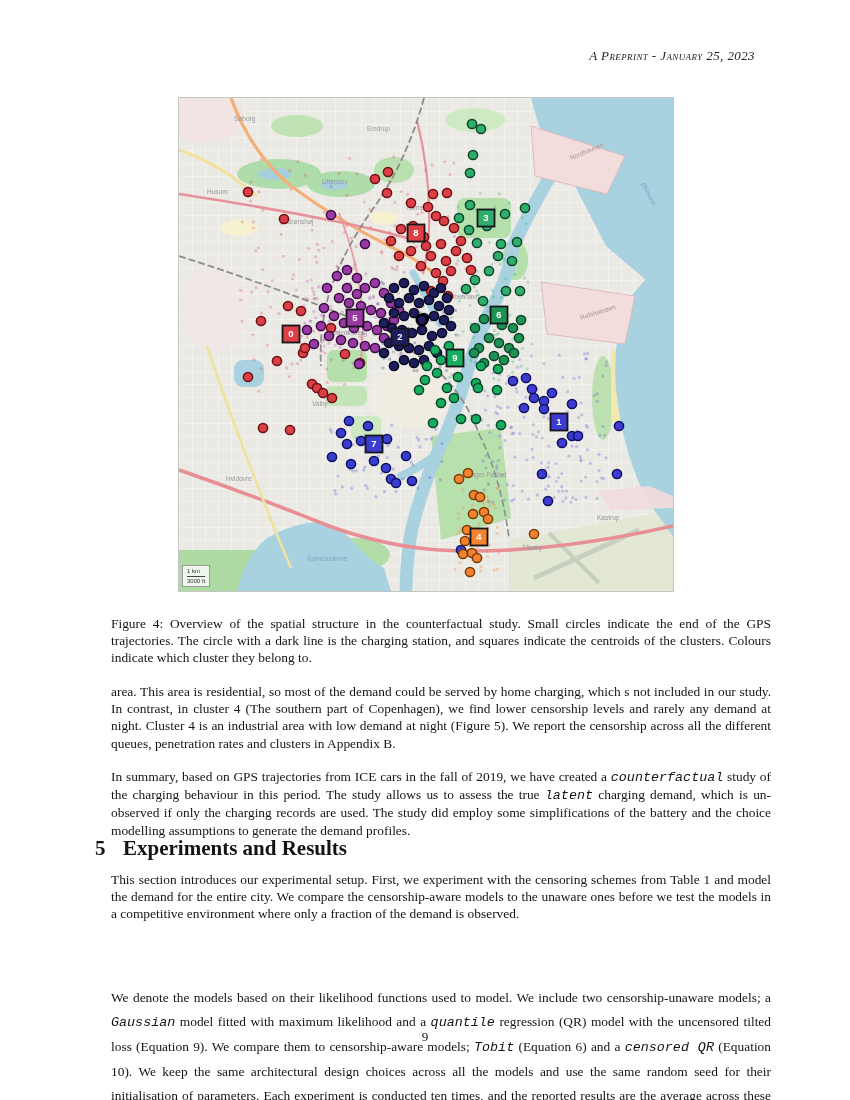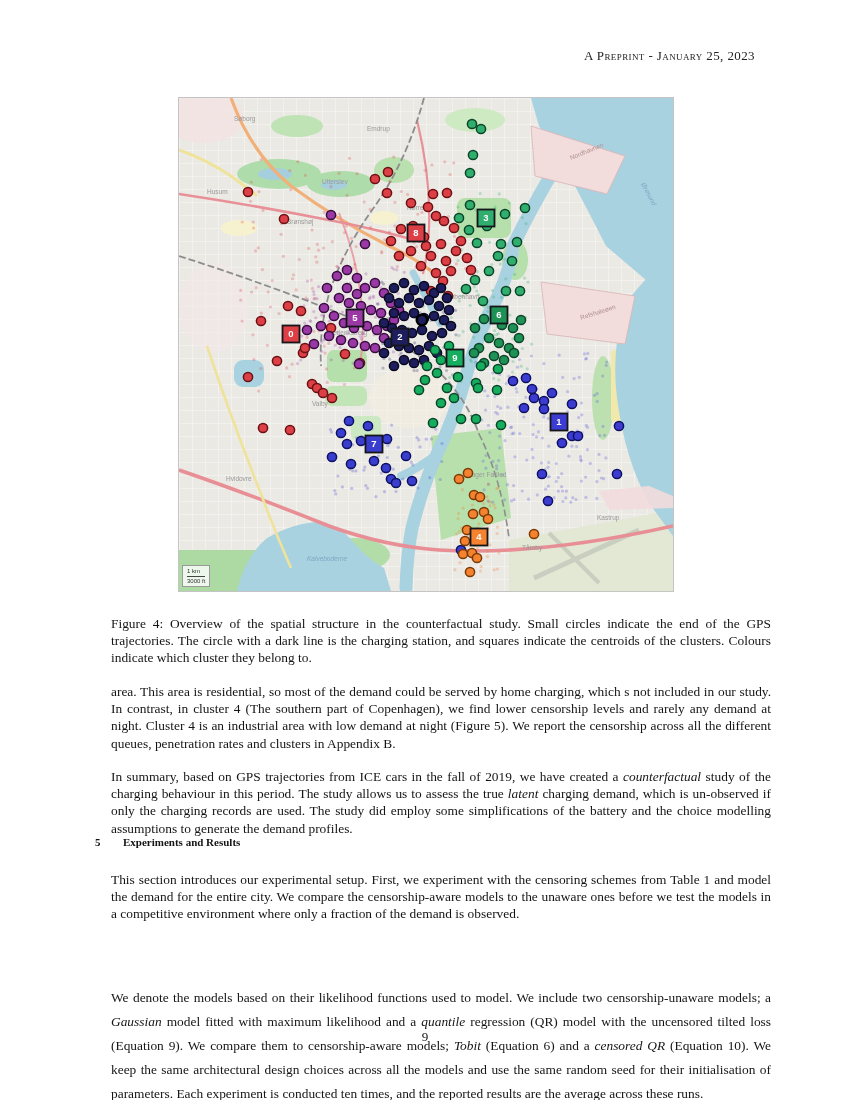"A Preprint - January 25," .runhead { font-style: none -> italic }
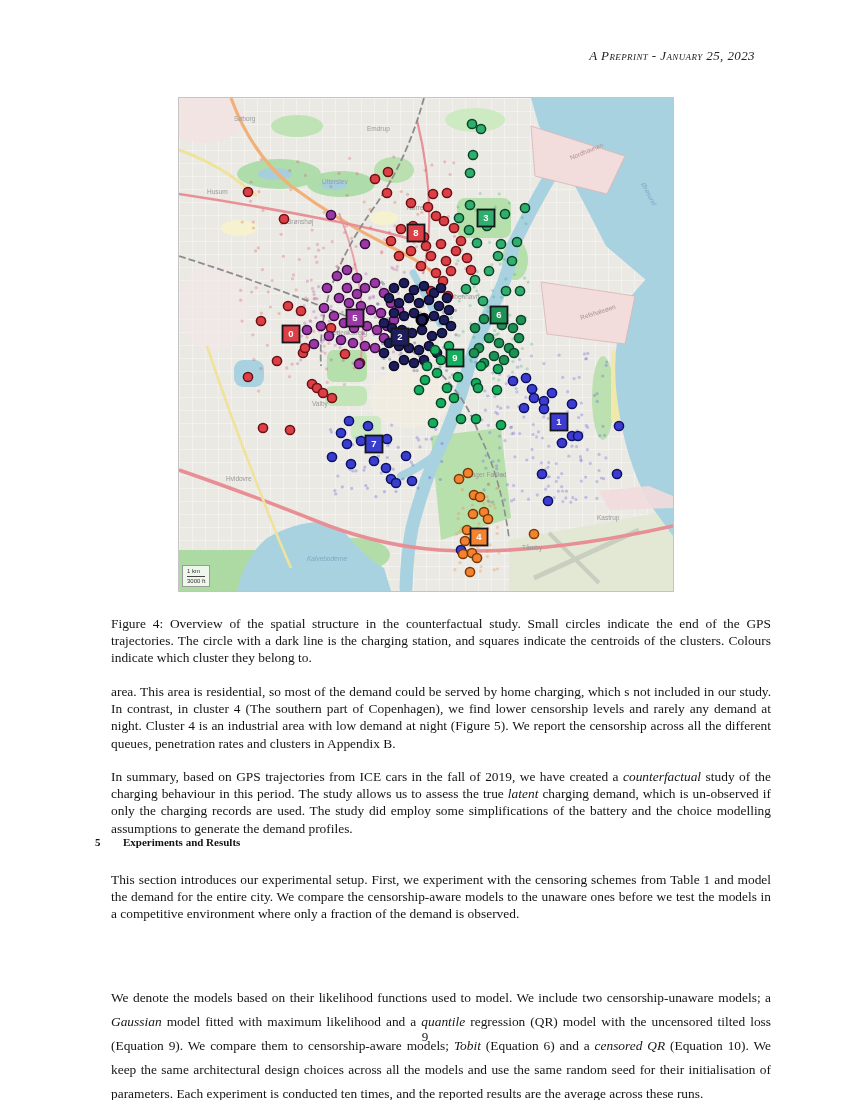"counterfactual" .it { font-family: none -> Liberation Mono, monospace }
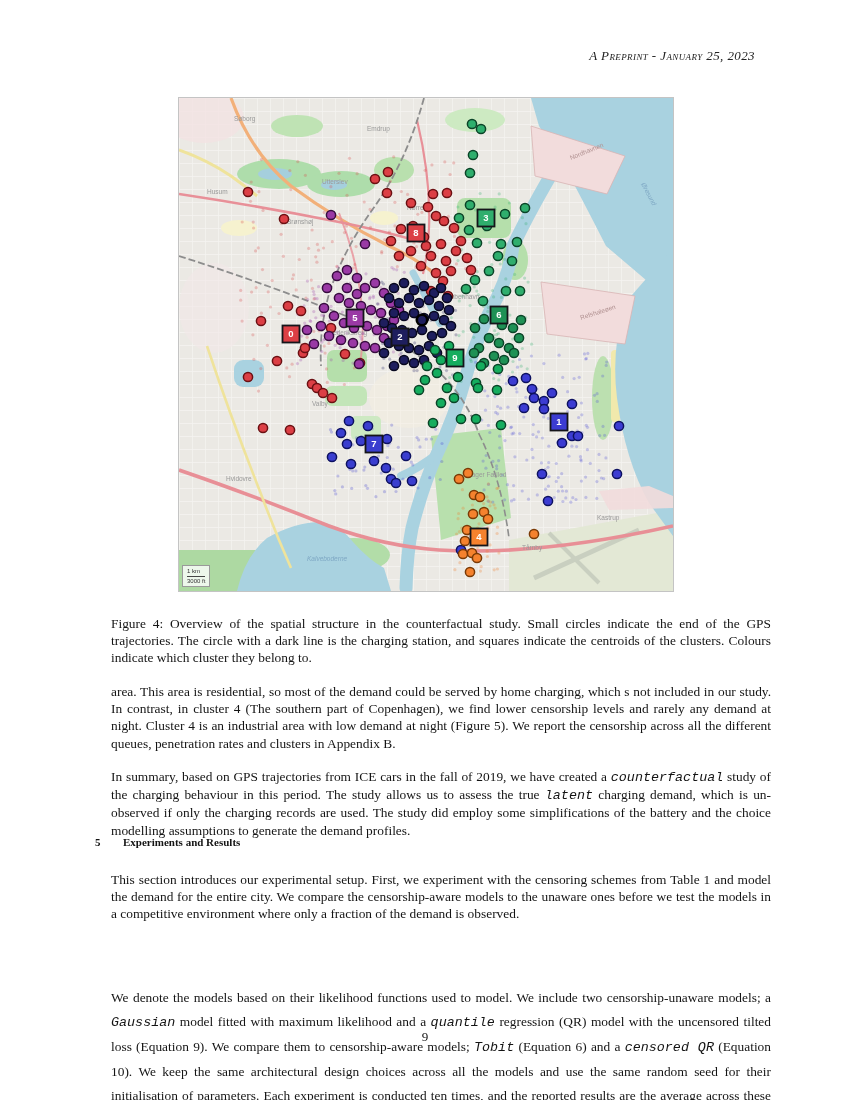"5 Experiments and Results" .sechead { font-size: 11px -> 21px }
